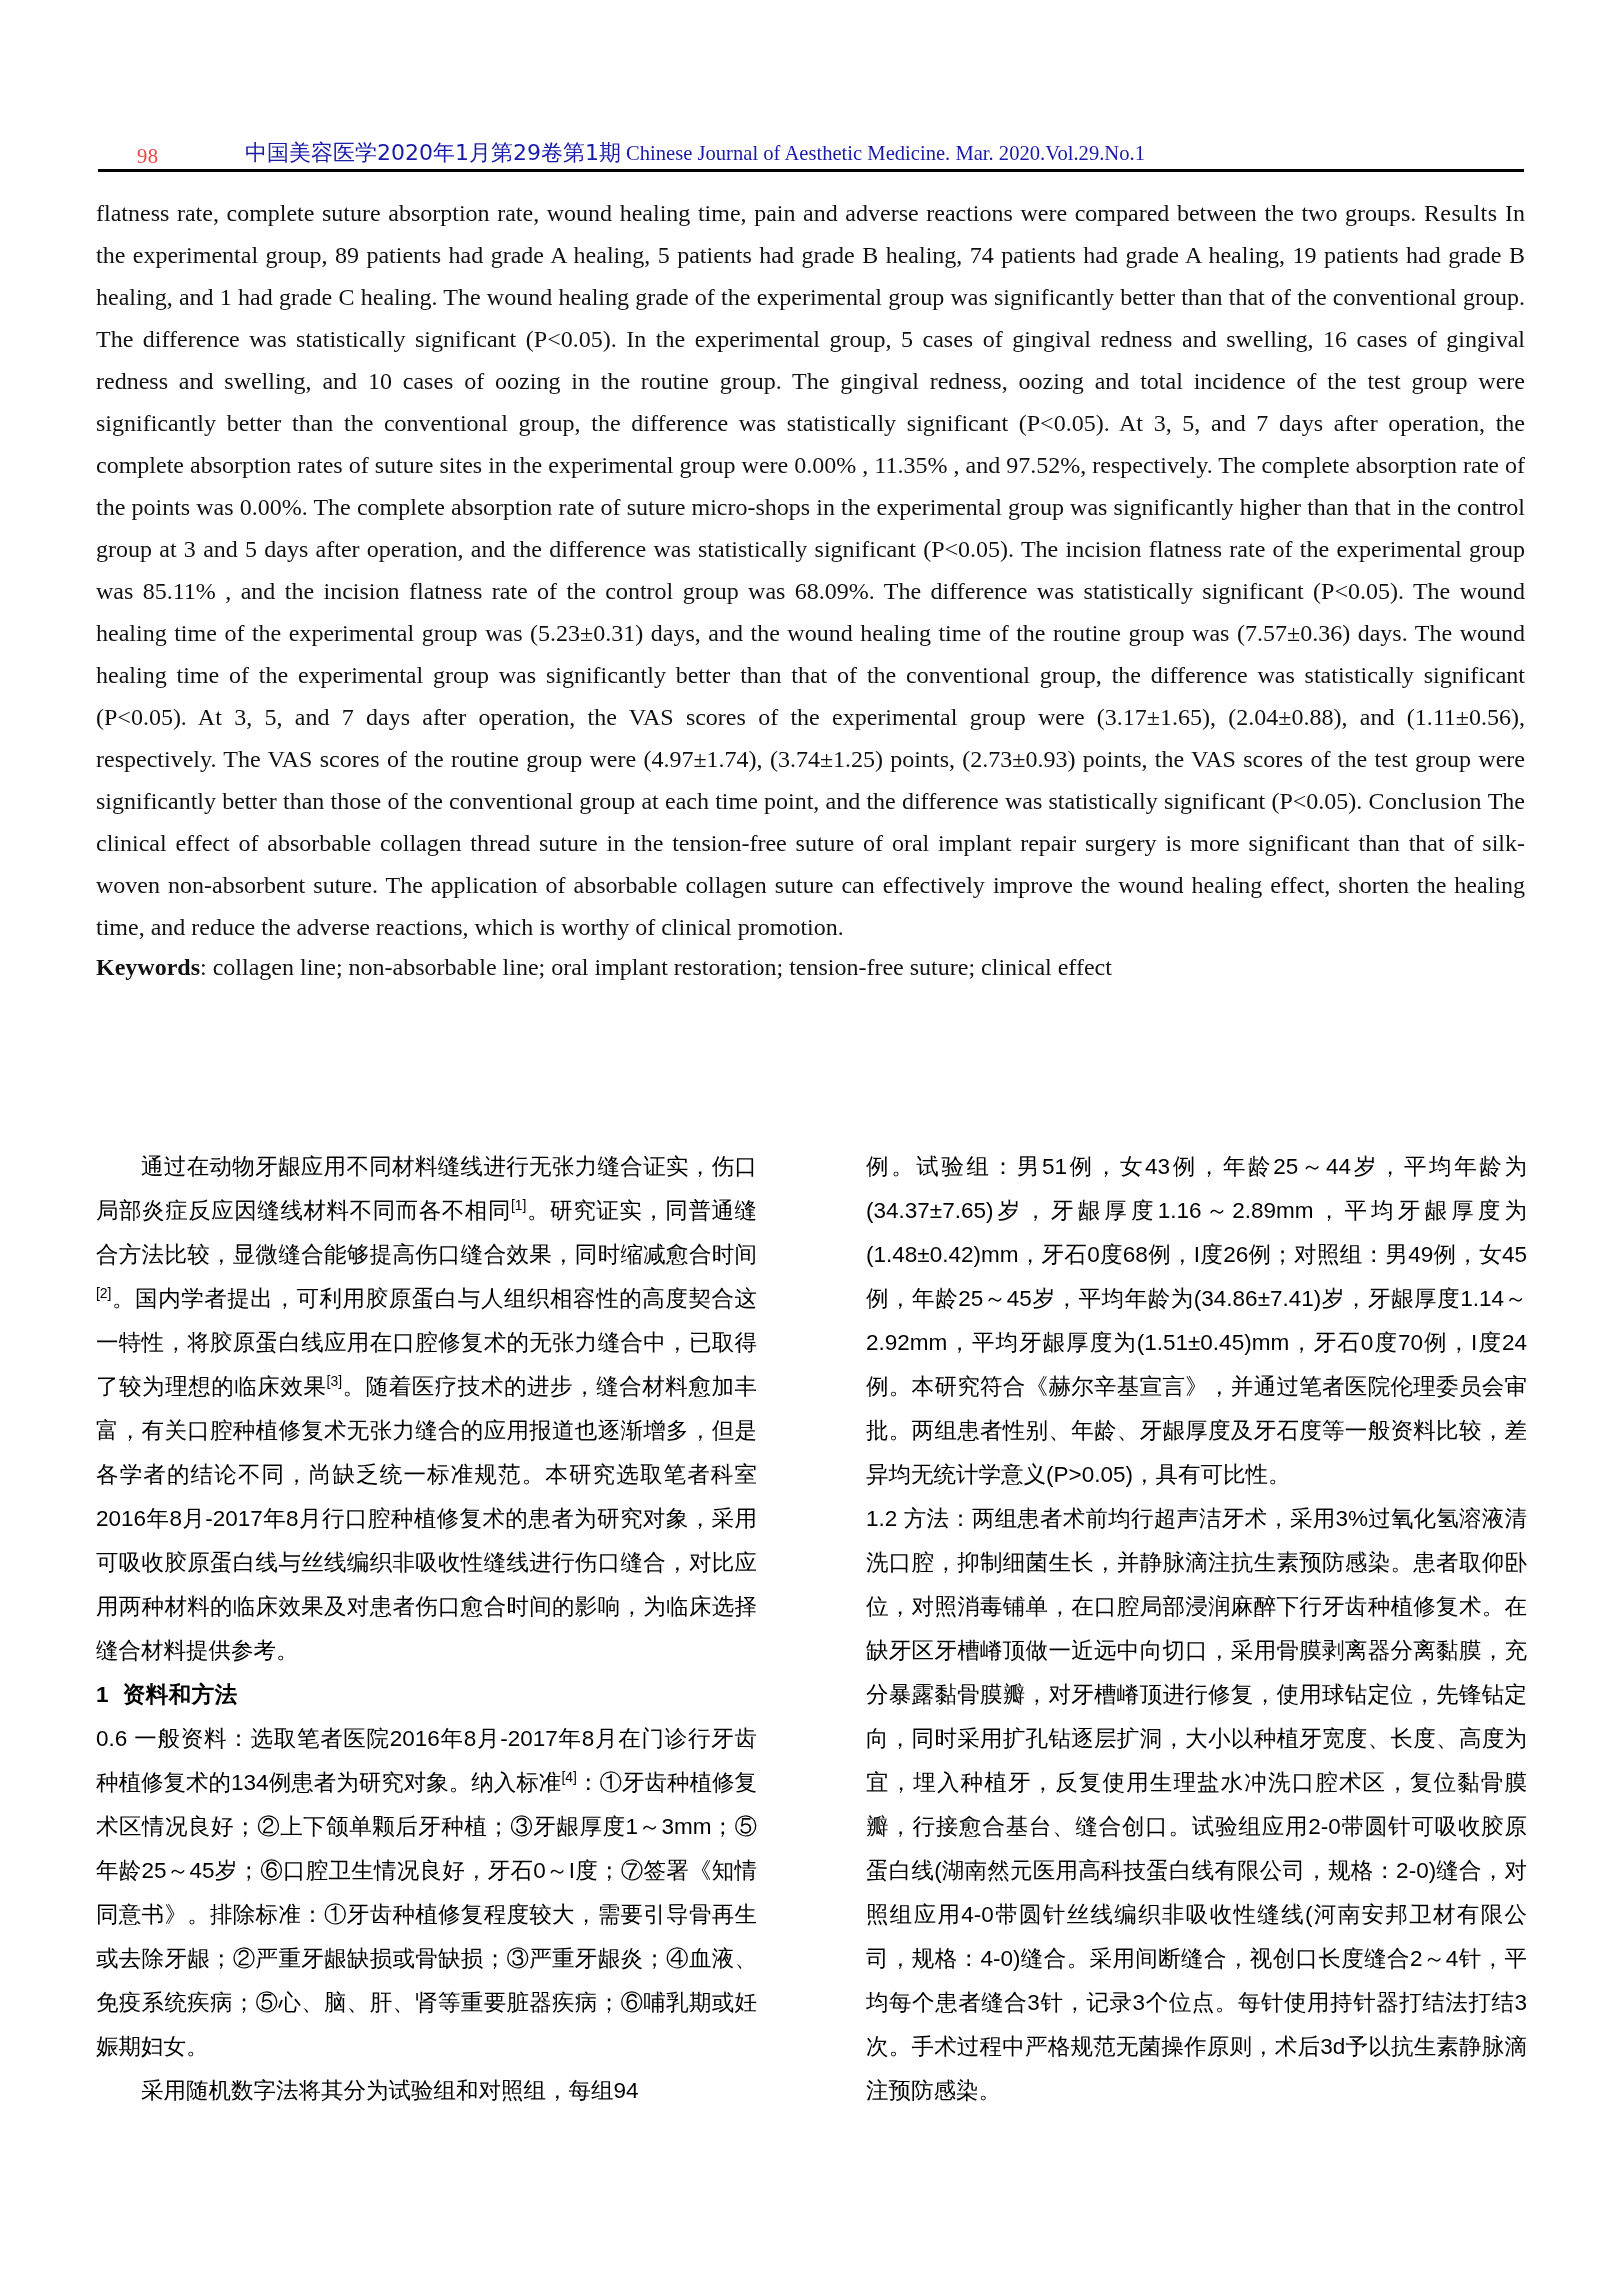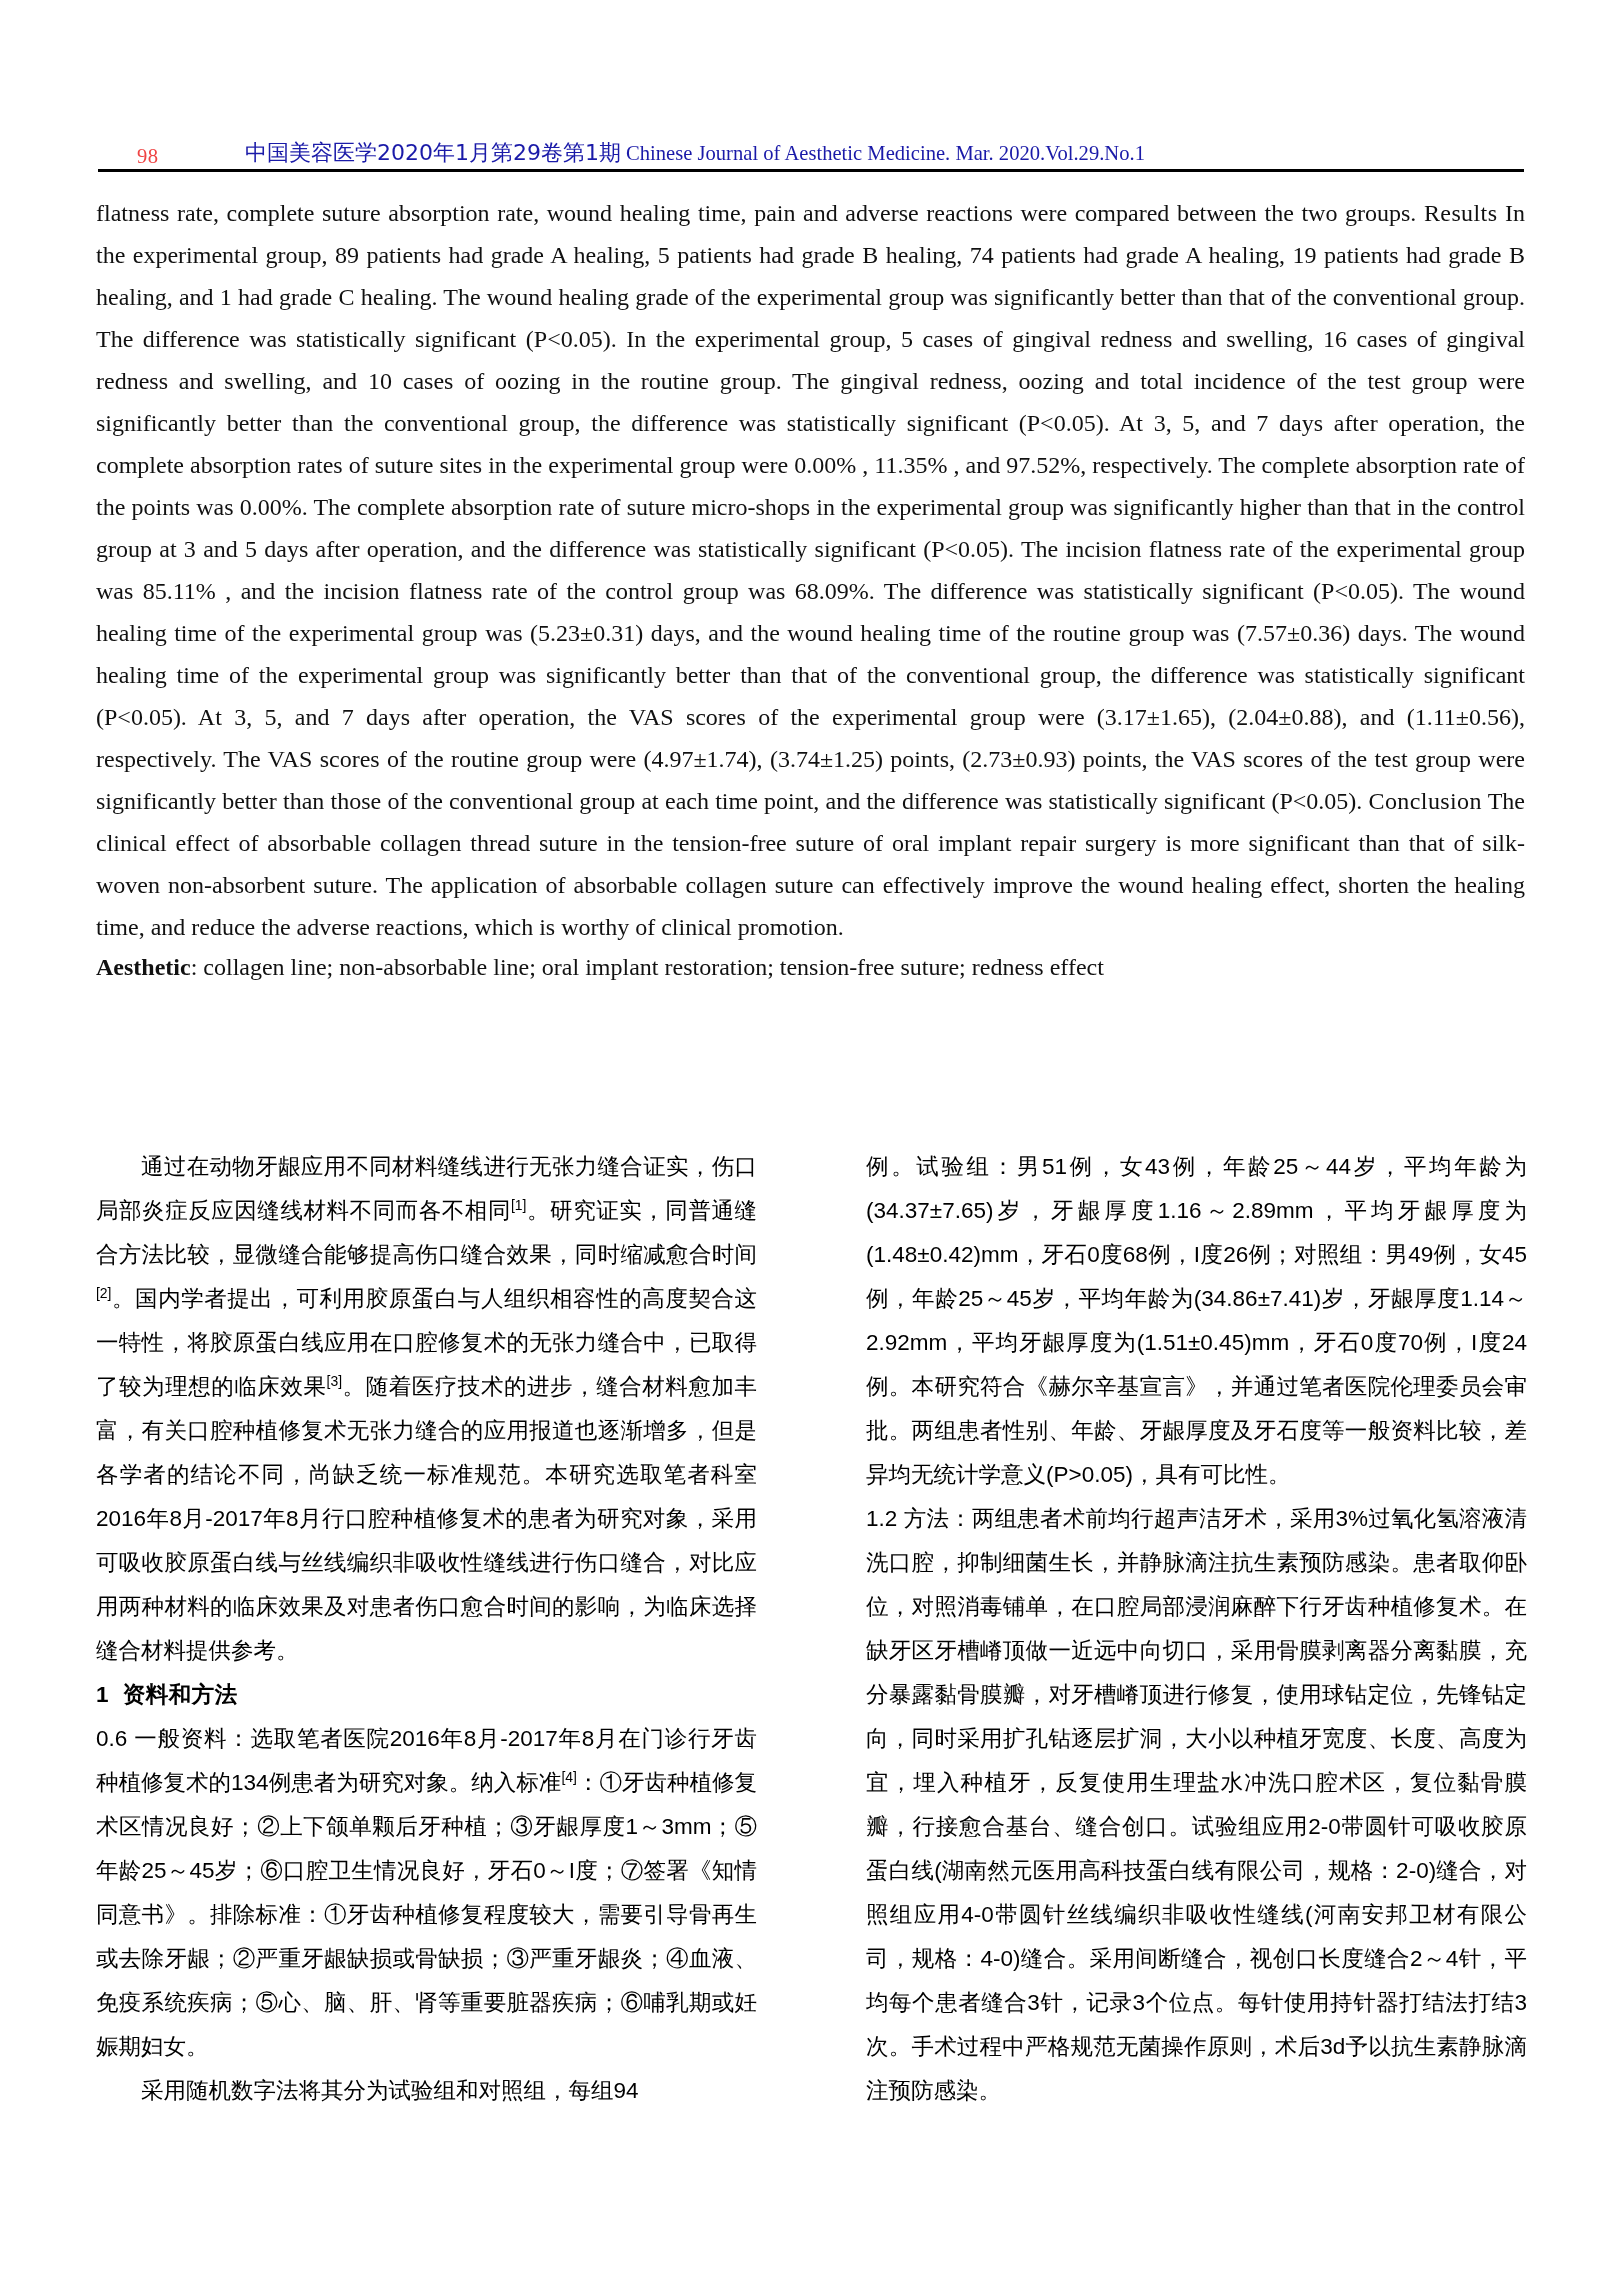"Aesthetic" b { text: Aesthetic -> Keywords }
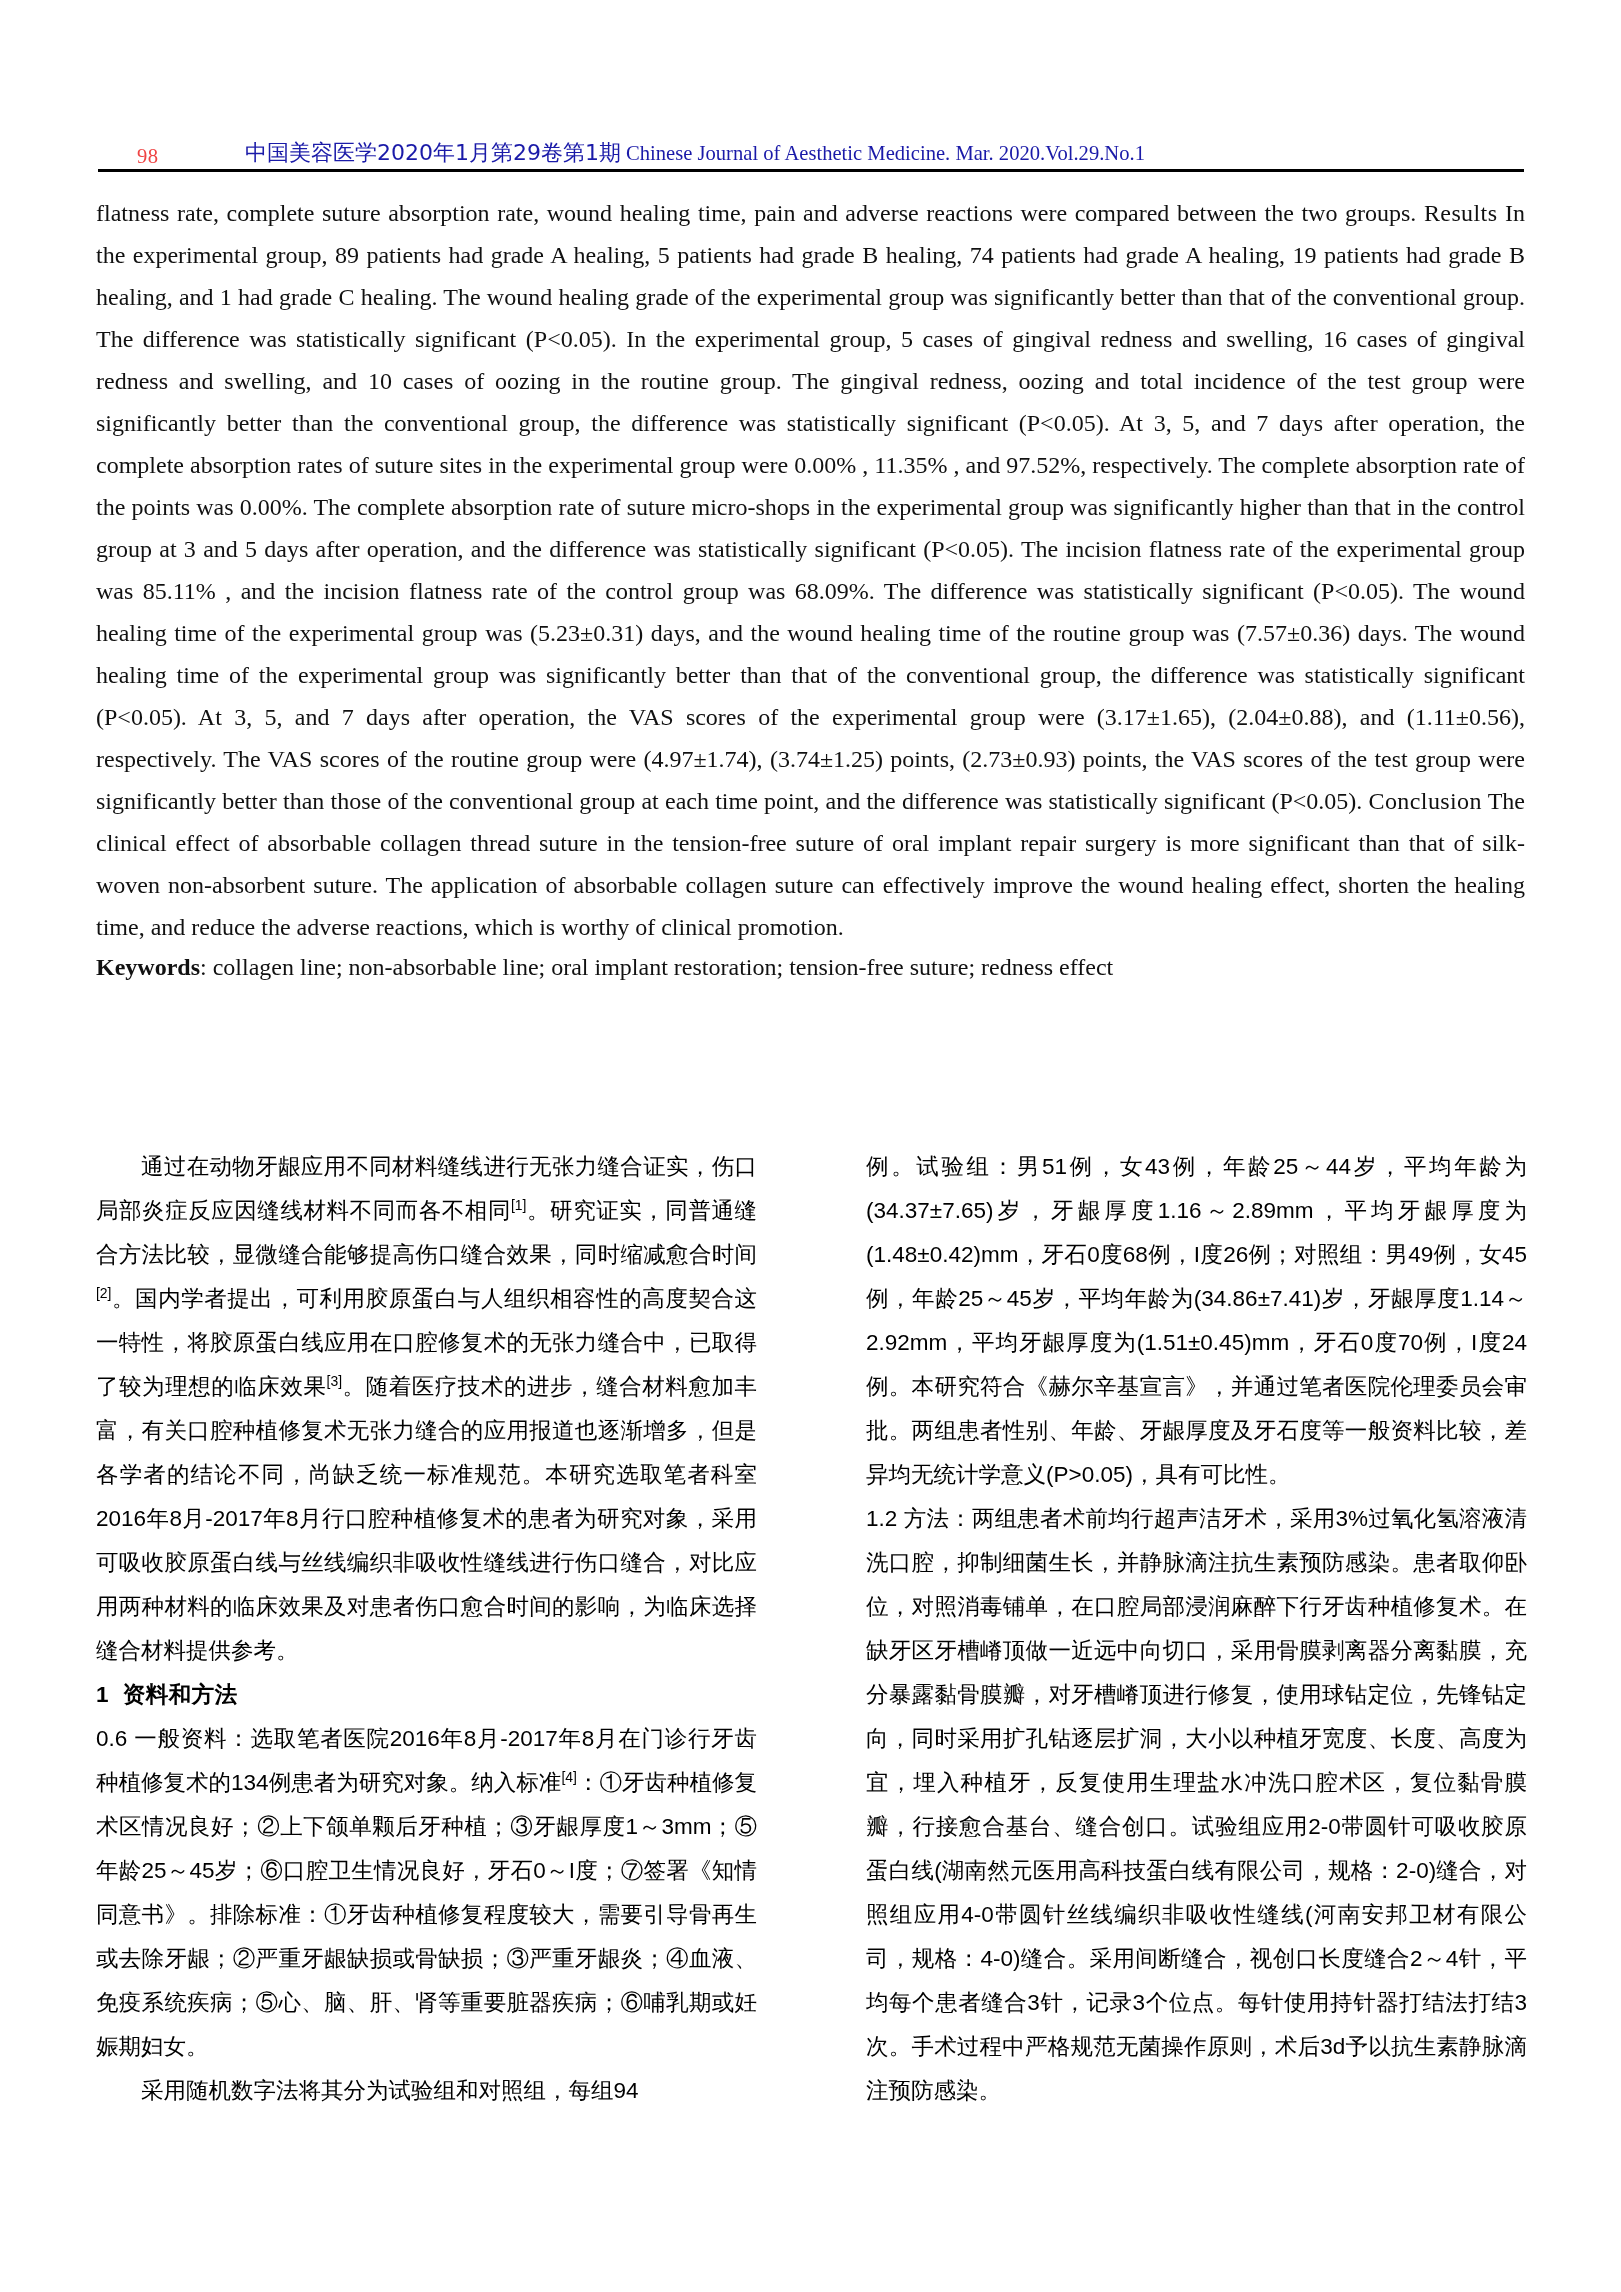": collagen line; non-absorbable line;" span { text: redness -> clinical }
